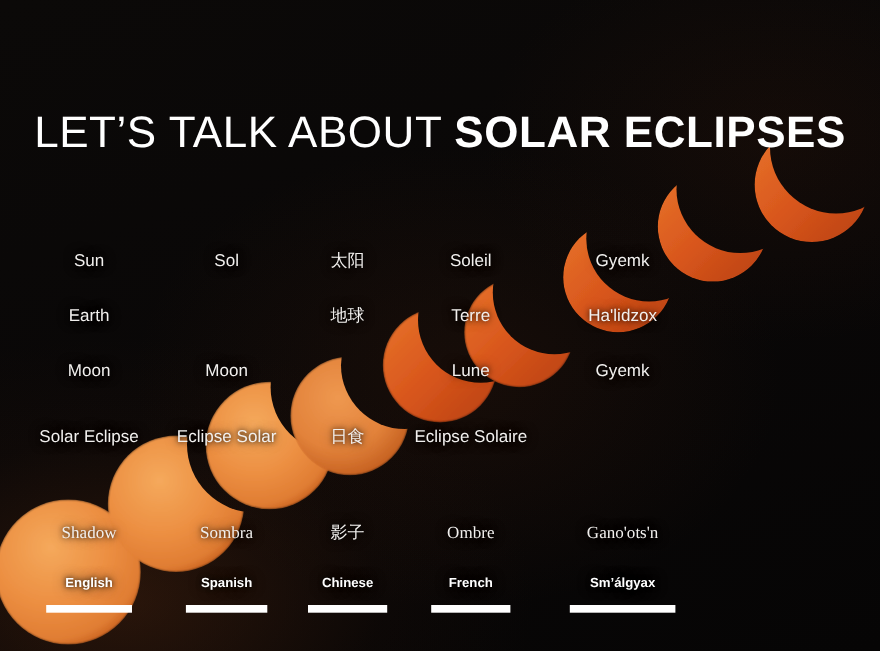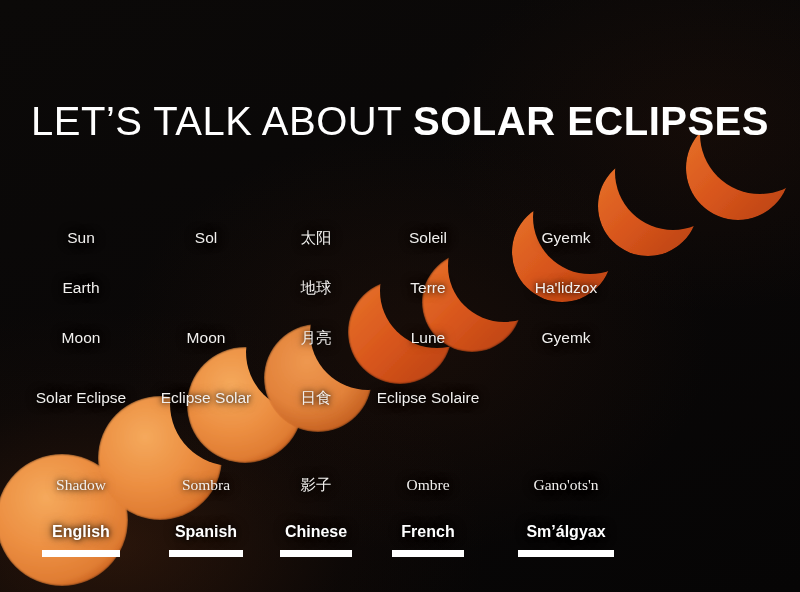"月亮" div.cell { html: <div>月亮</div> -> none }
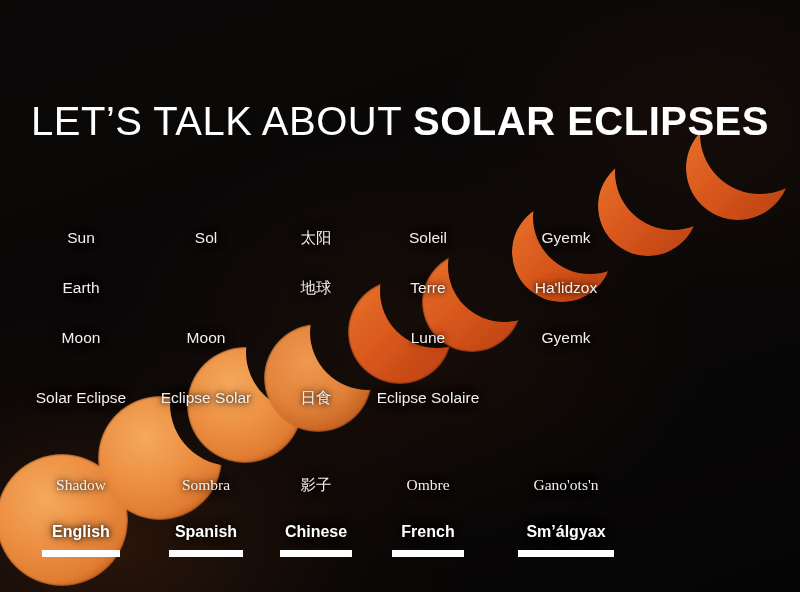"English" .lang { font-size: 16px -> 12px }
